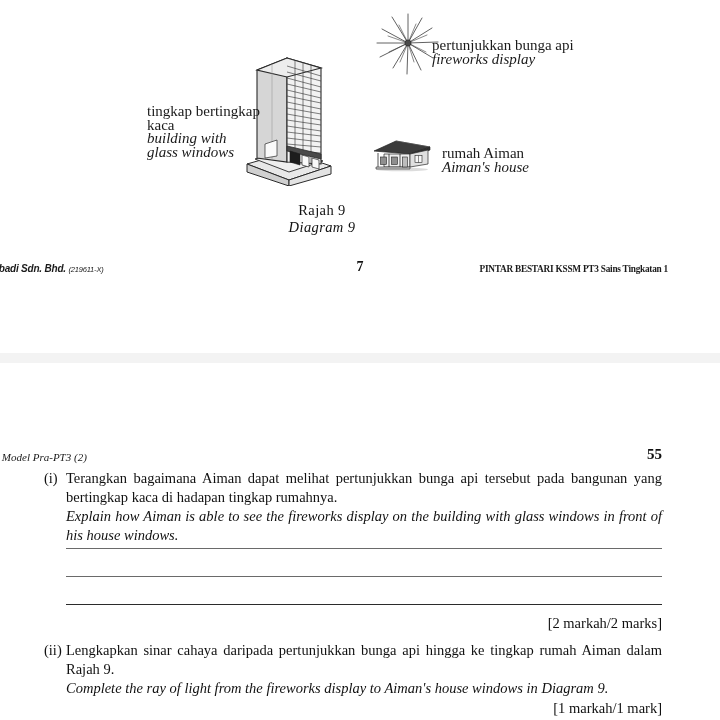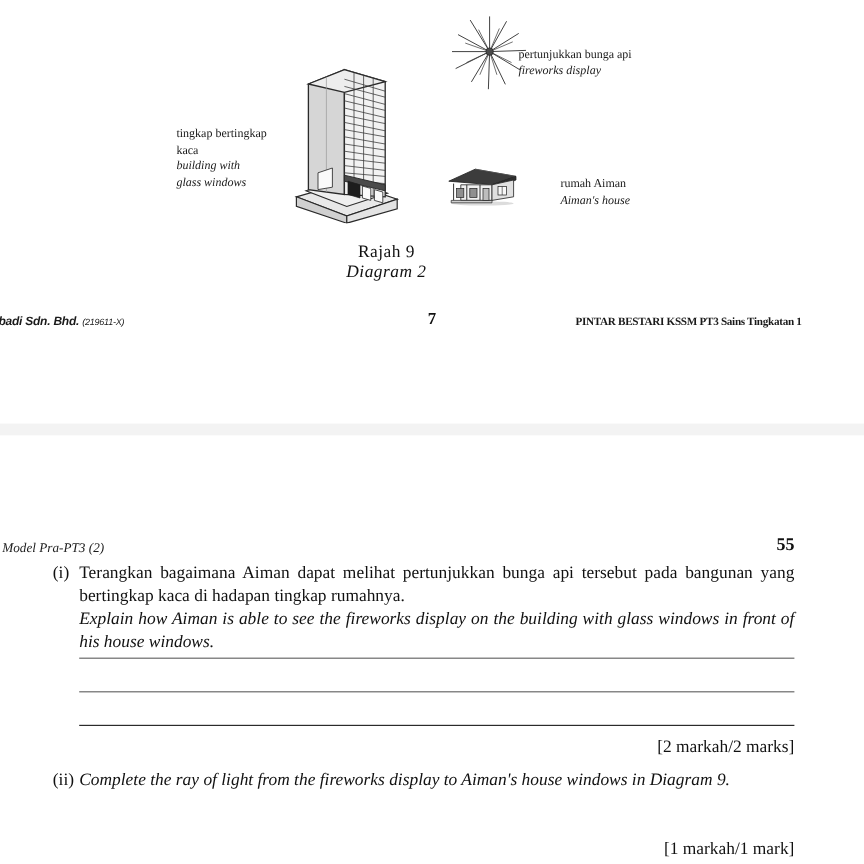"pertunjukkan bunga api" .fig-label { font-size: 10px -> 15px }
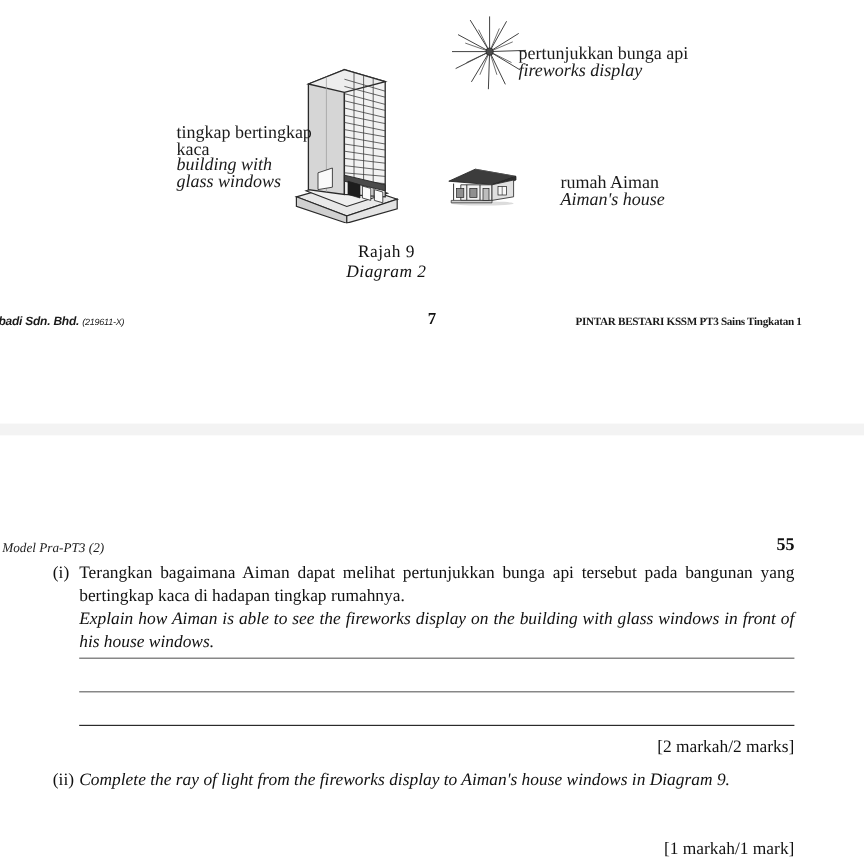"rumah Aiman" #label-house { left: 467px -> 442px }
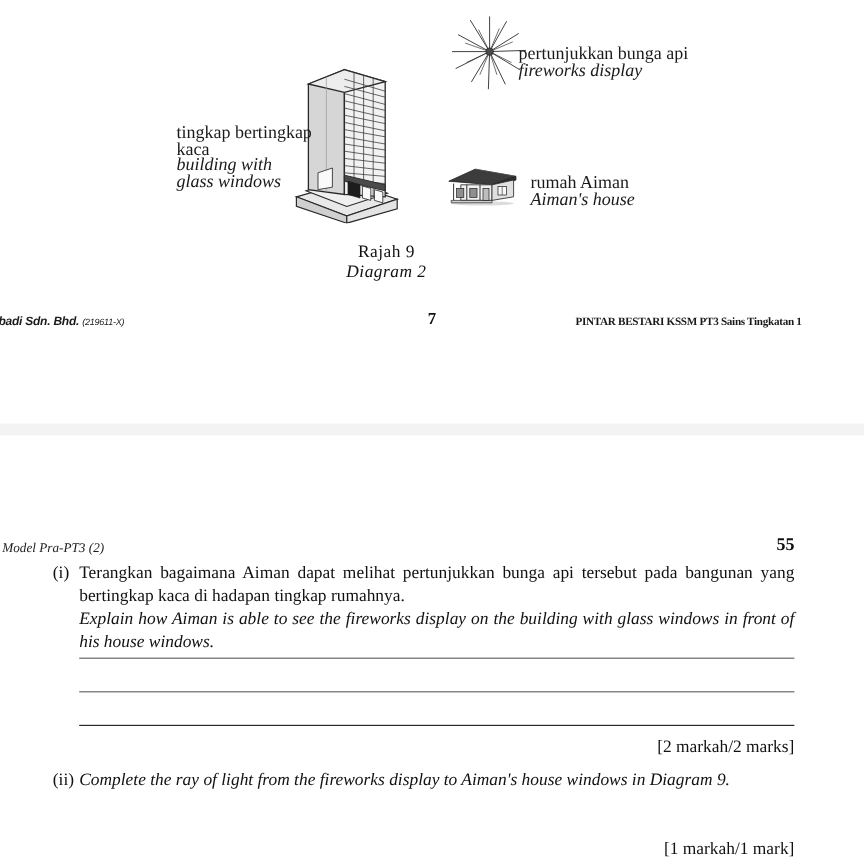"Diagram 2" div.cap-en { text: 2 -> 9 }
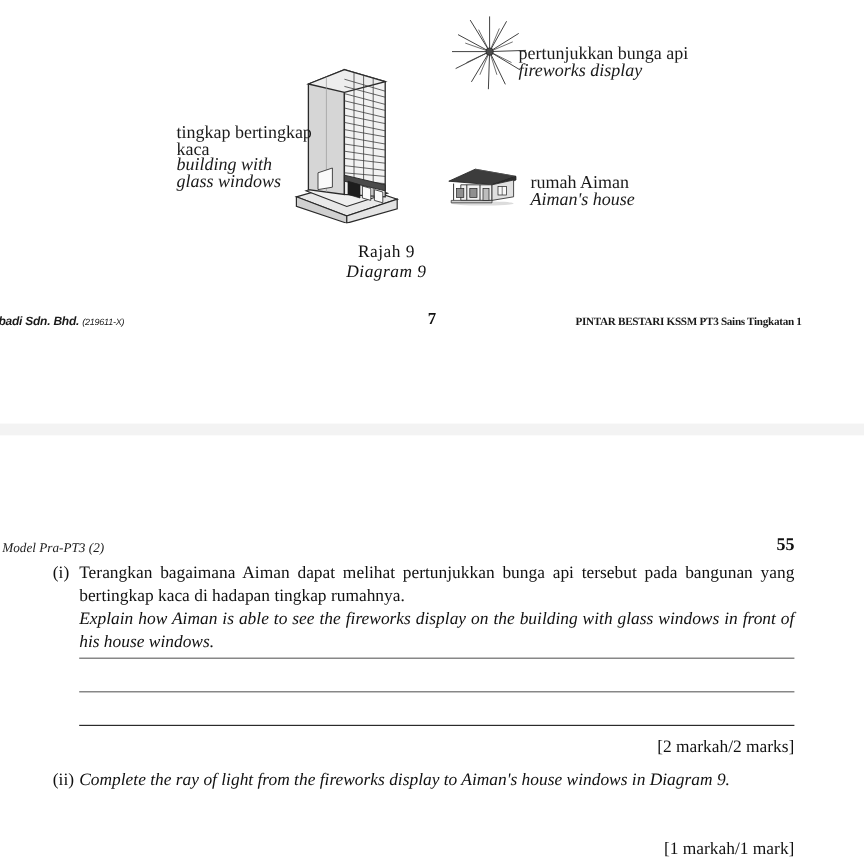"Lengkapkan sinar cahaya daripada" span.q-ms { html: none -> <span>Lengkapkan sinar cahaya daripada pertunjukkan bunga api hingga ke tingkap rumah Aiman dalam Rajah 9.</span> }
